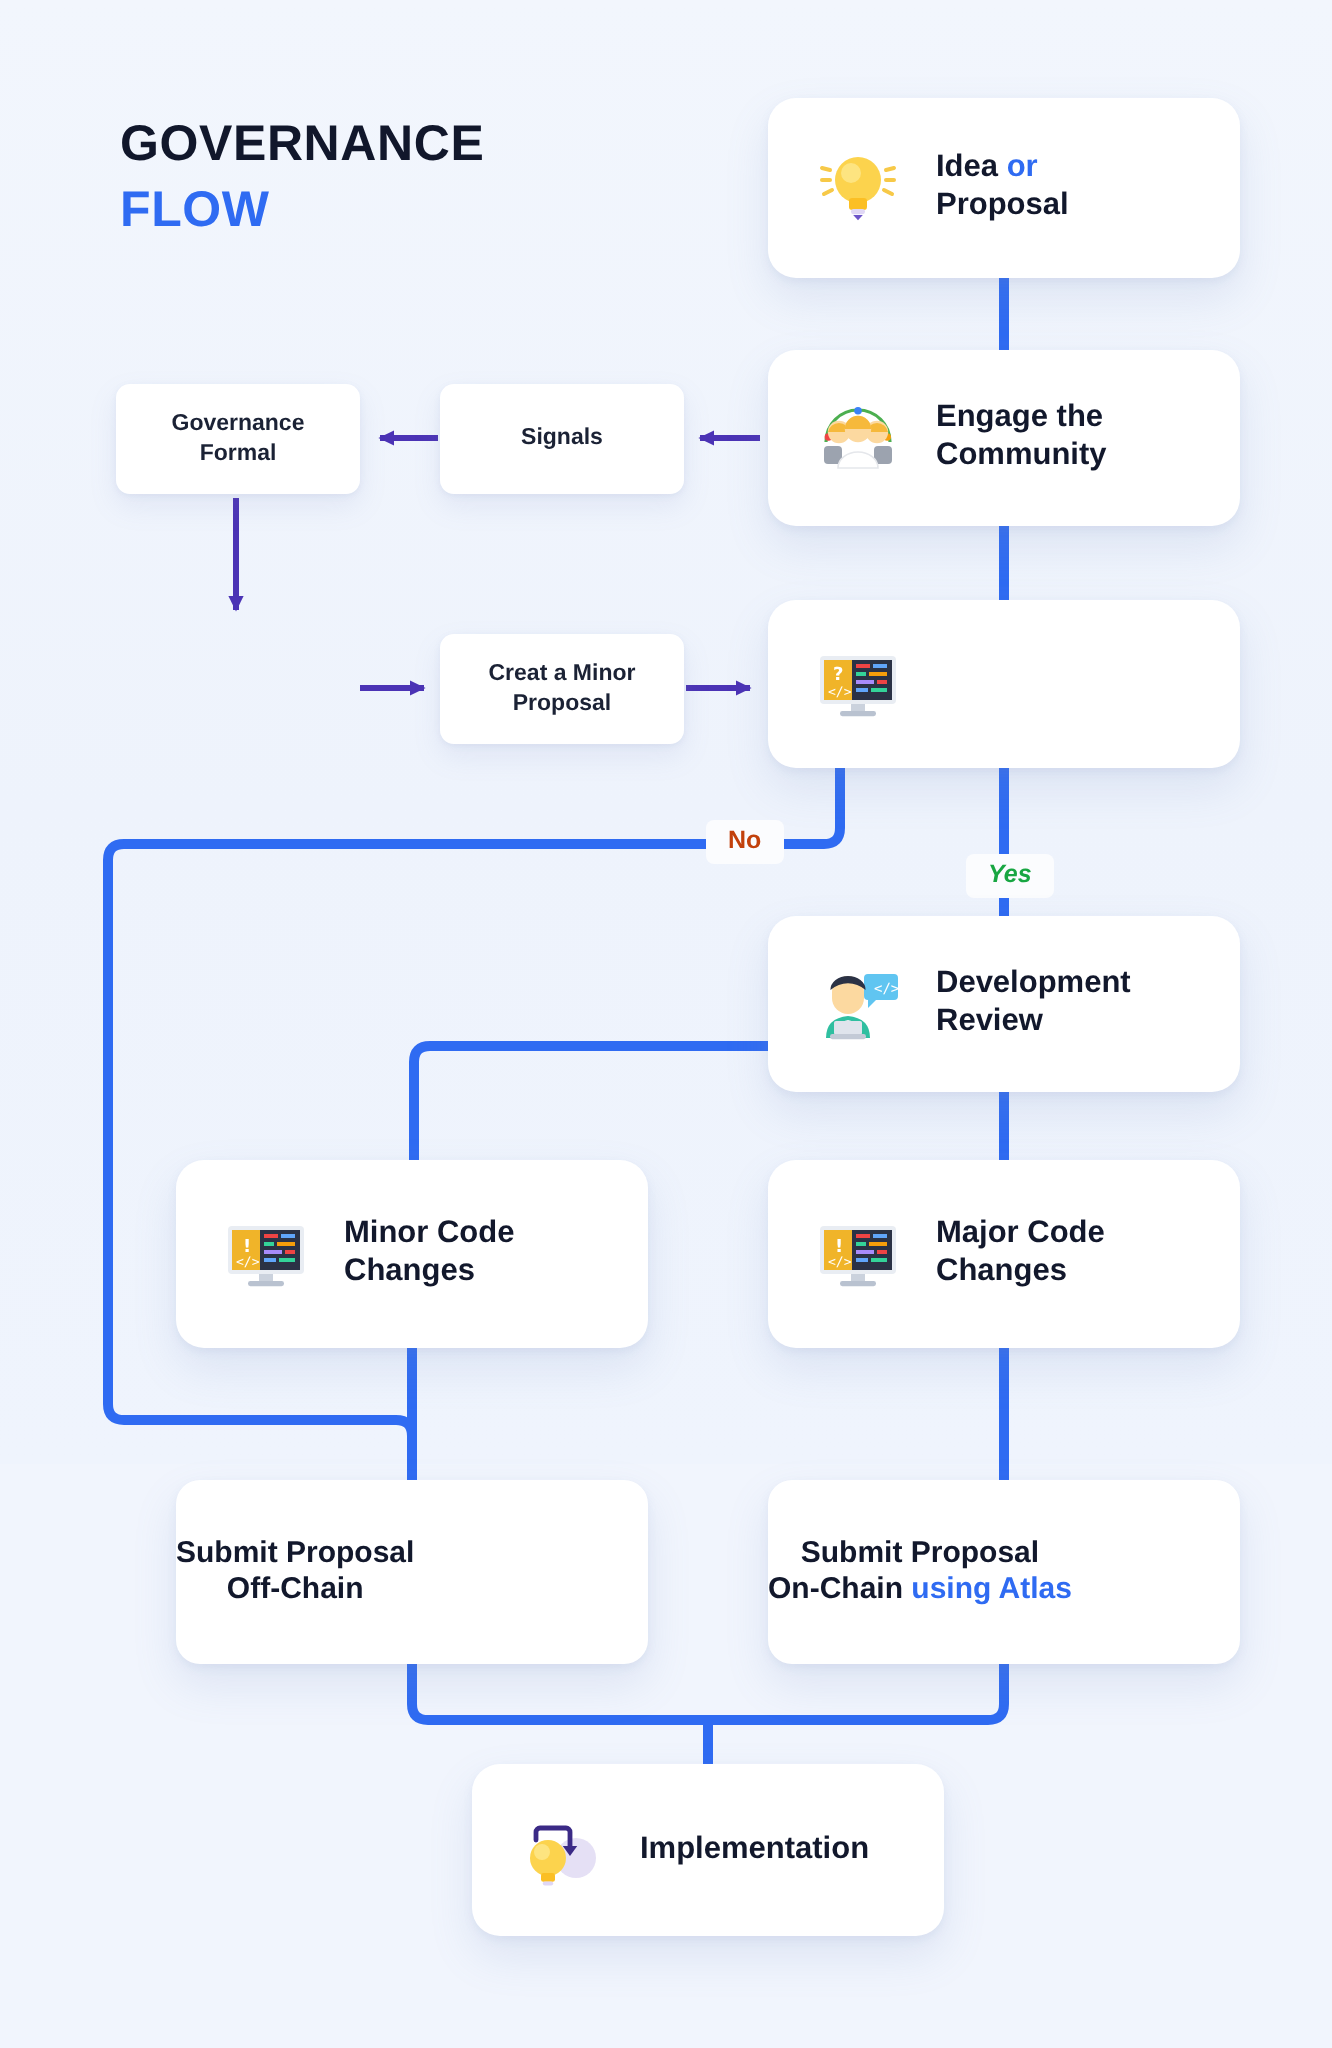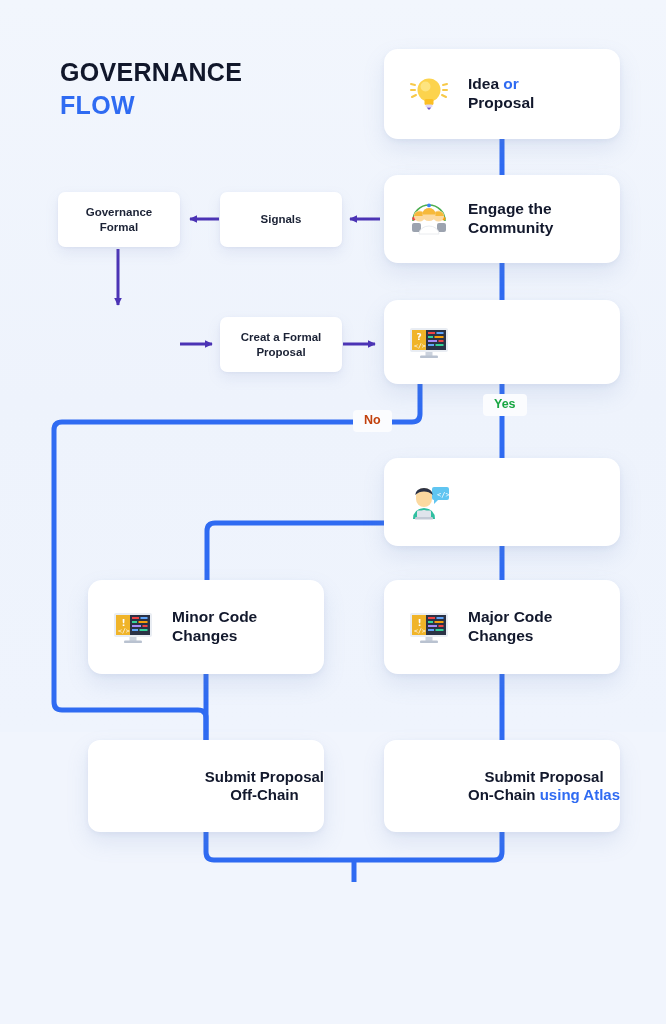"Creat a Formal" span { text: Formal -> Minor }
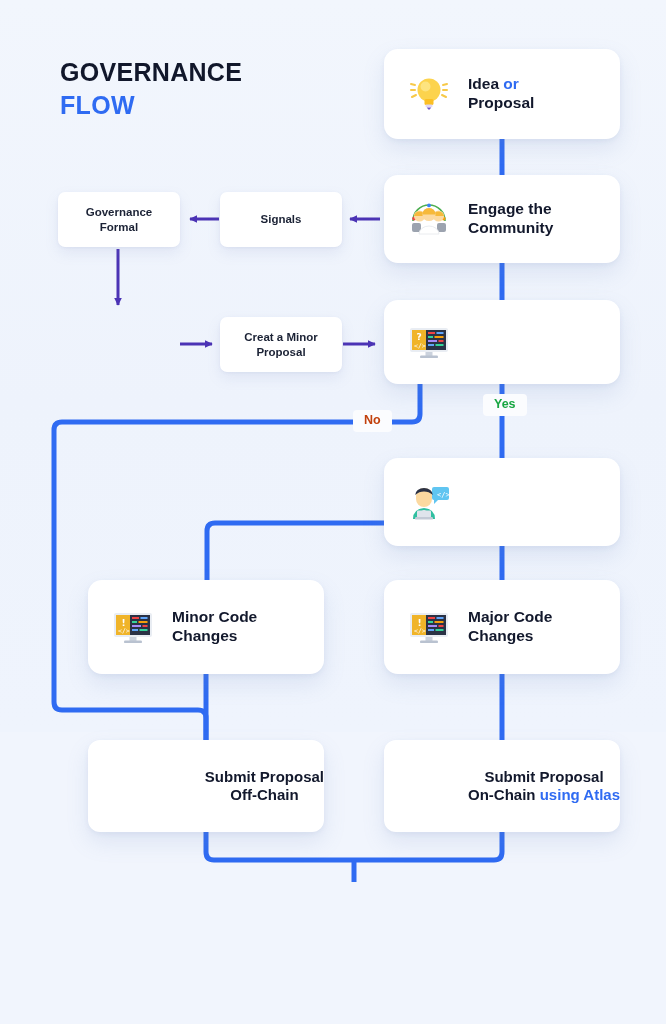"Yes" div.branch { font-style: none -> italic; top: 394px -> 427px }
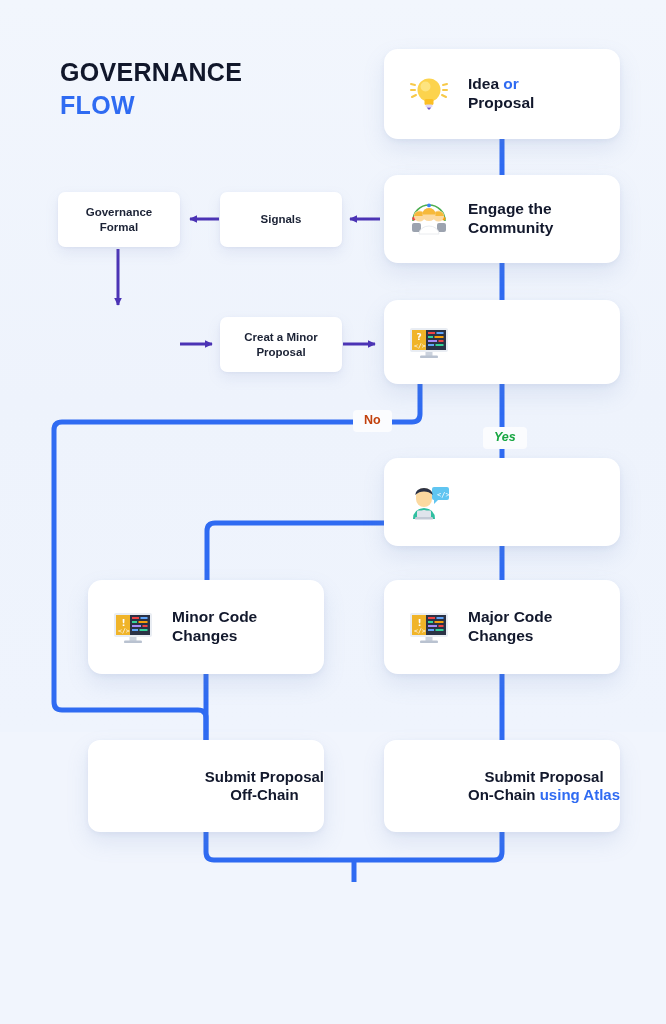"Development" span.card-label { html: none -> <span> <span>Development</span><br> <span>Review</span> </span> }
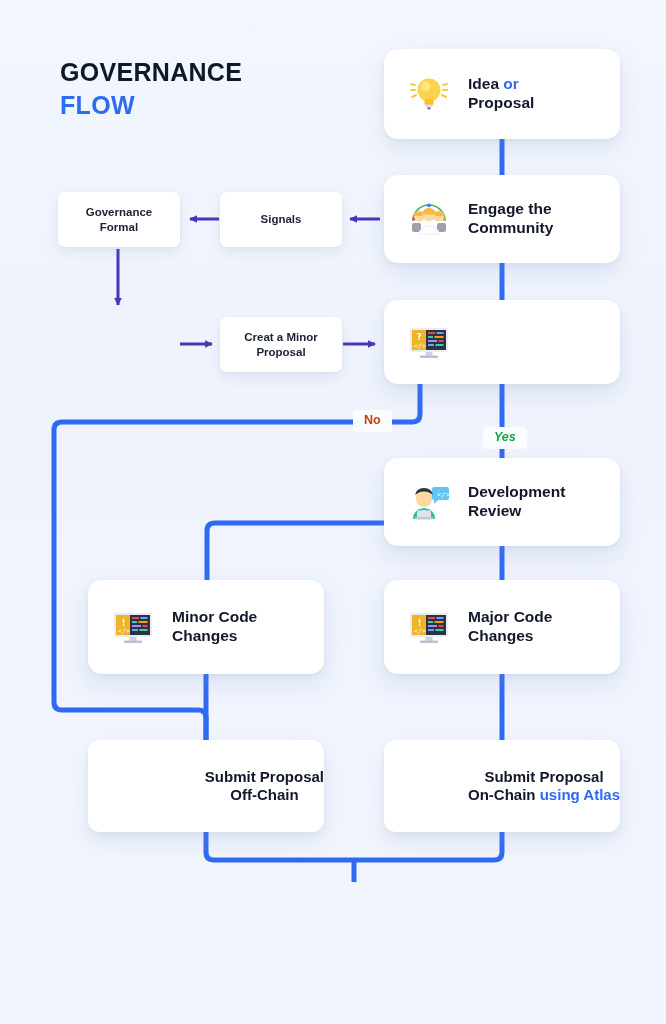"Submit Proposal" .card.center { justify-content: flex-end -> flex-start }
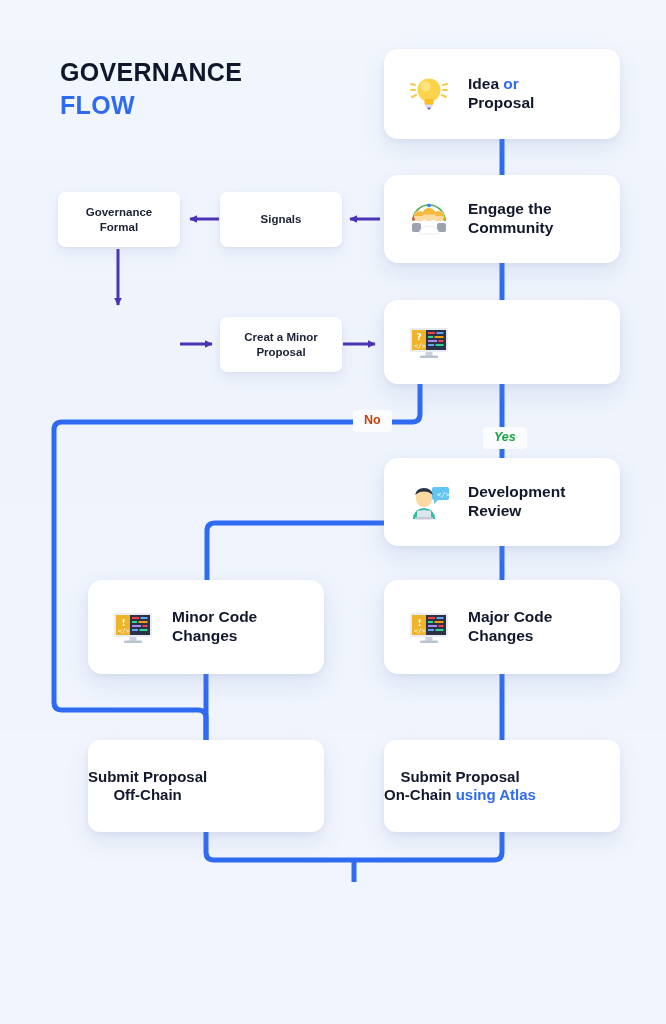"Implementation" div.card { html: none -> <div> <span> <svg> <circle></circle> <path></path> <path></path> <circle></circle> <circle></circle> <rect></rect> <rect></rect> </svg> </span> <span>Implementation</span> </div> }
